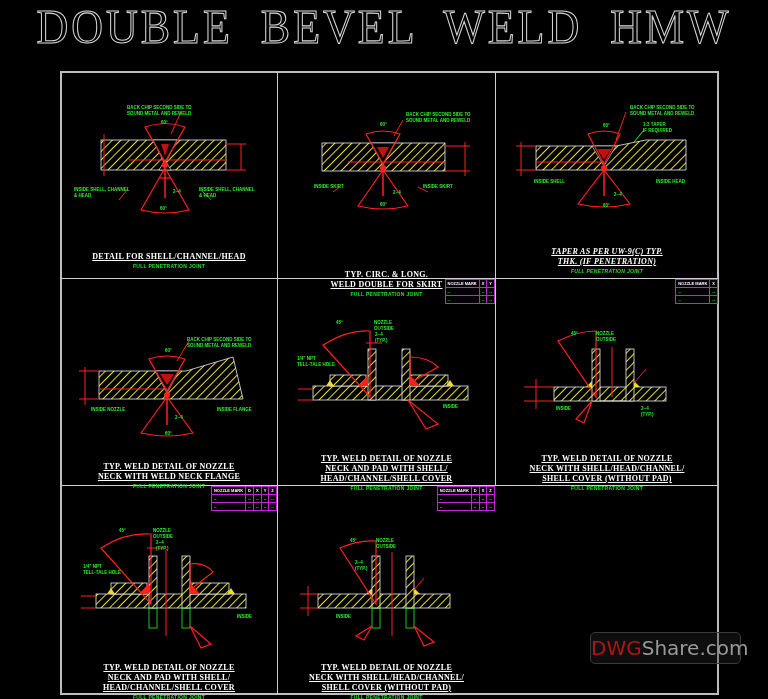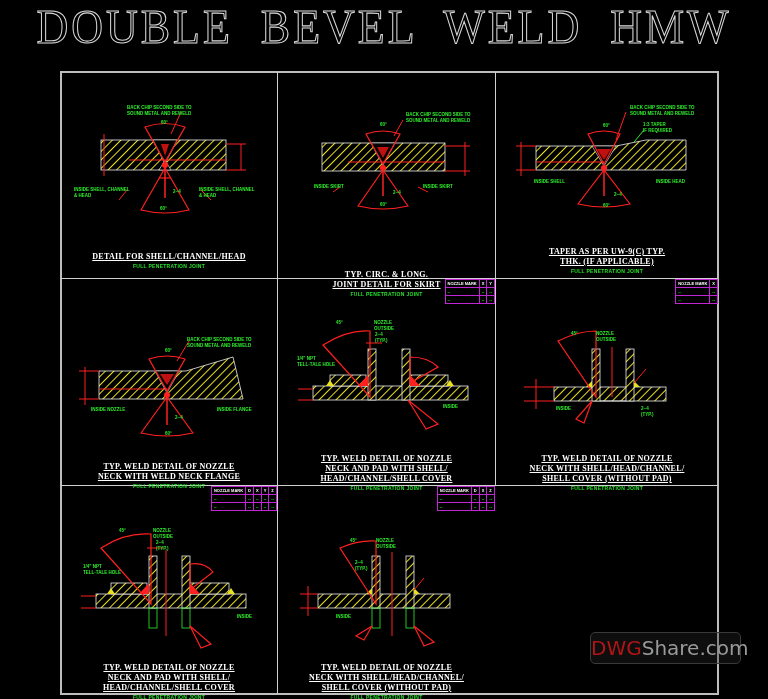"TAPER AS PER UW-9(C) TYP." div.caption { font-style: none -> italic }
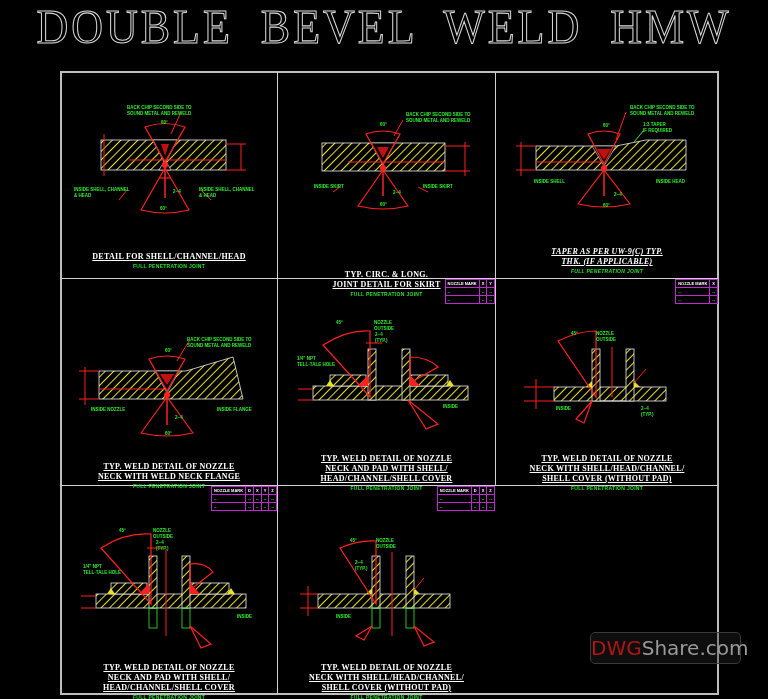"THK. (IF APPLICABLE)" span.ln { text: APPLICABLE -> PENETRATION }
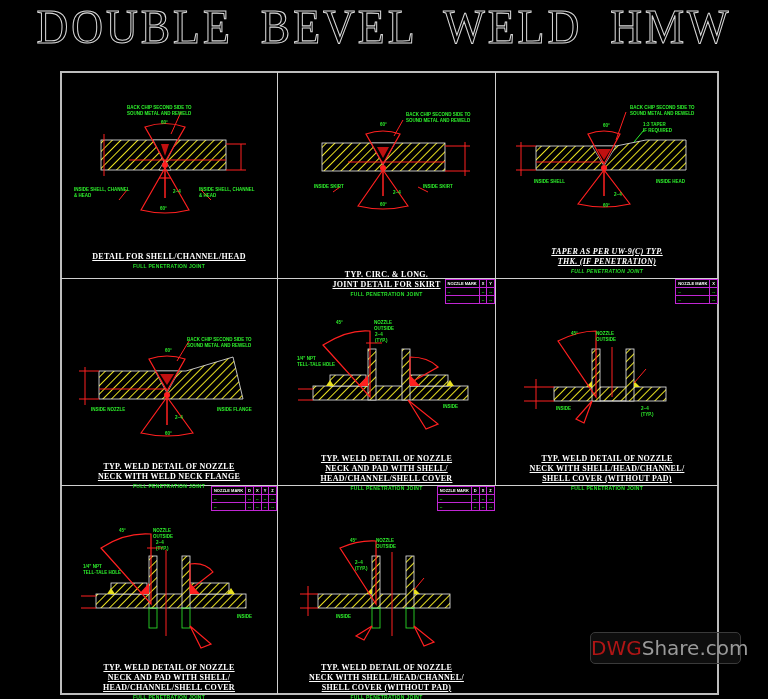"JOINT DETAIL FOR SKIRT" span.ln { text: JOINT DETAIL -> WELD DOUBLE }
